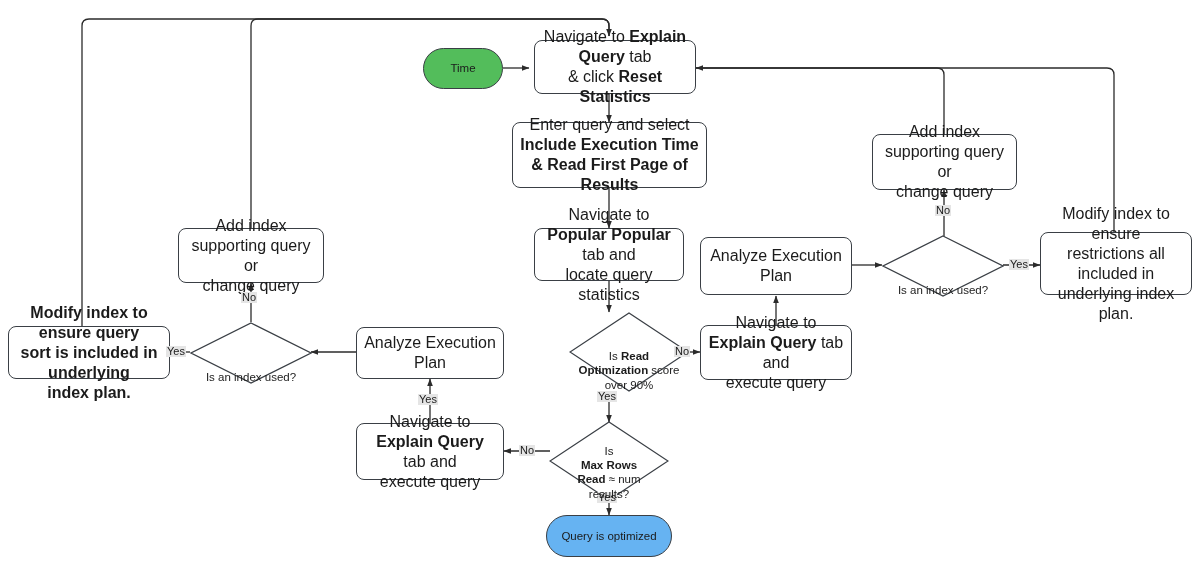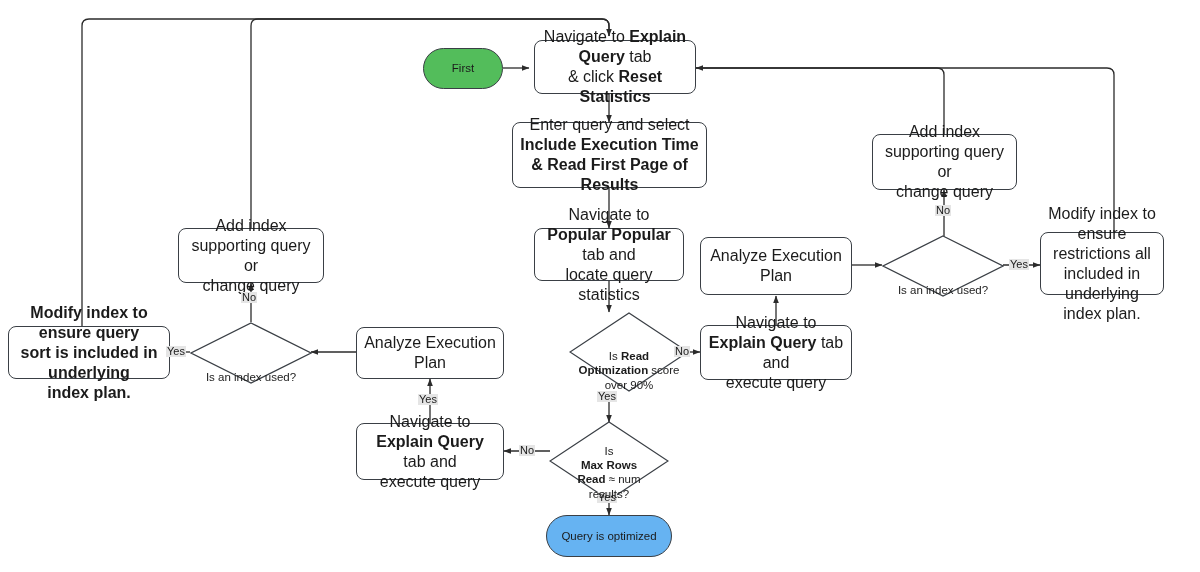"First" span { text: First -> Time }
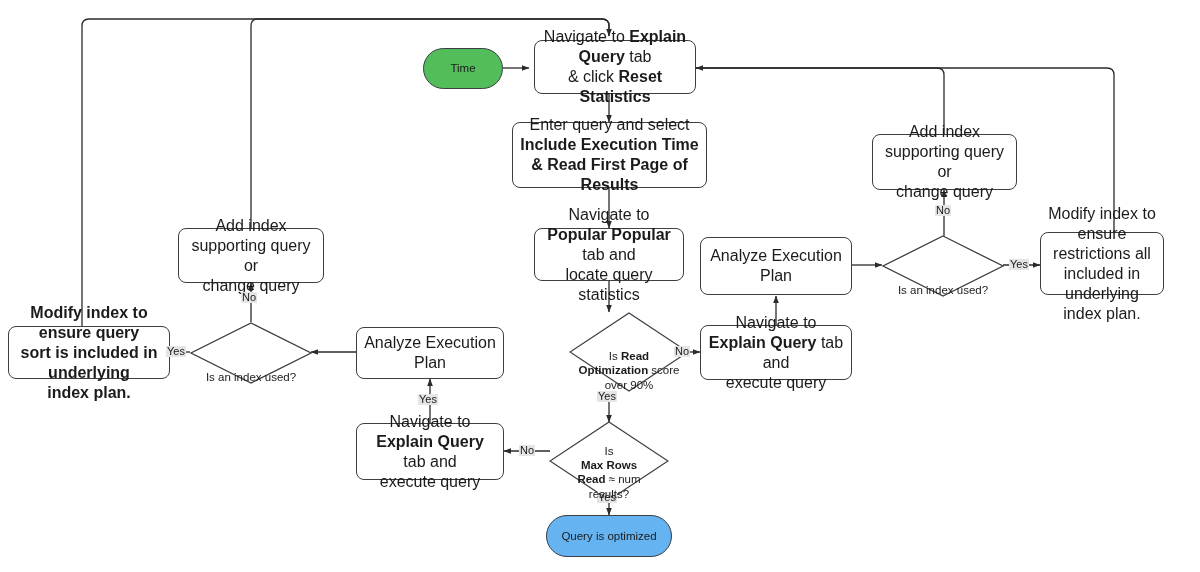"Modify index to ensure" div.node { width: 124px -> 152px }
